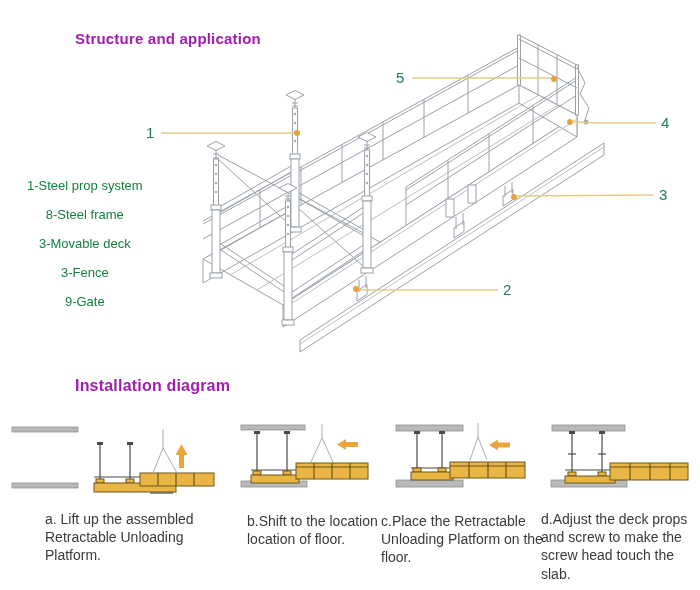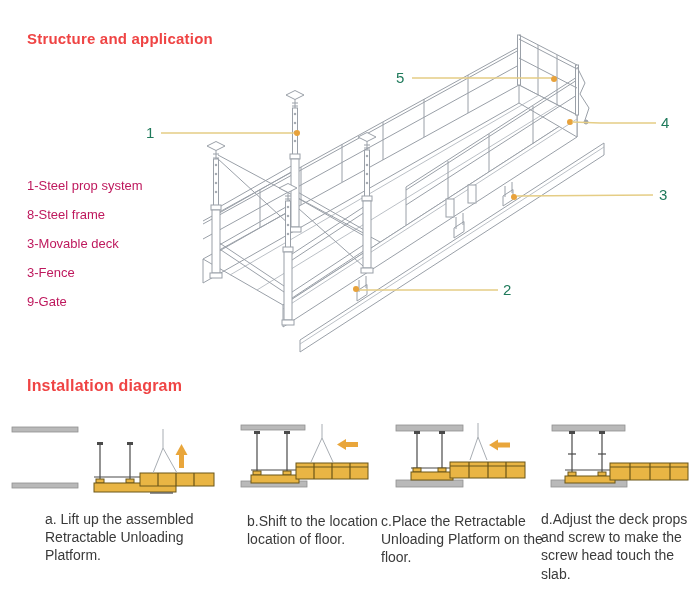"Structure and application" .sec-title { color: #ef4444 -> #a21caf; margin-left: none -> 48px }
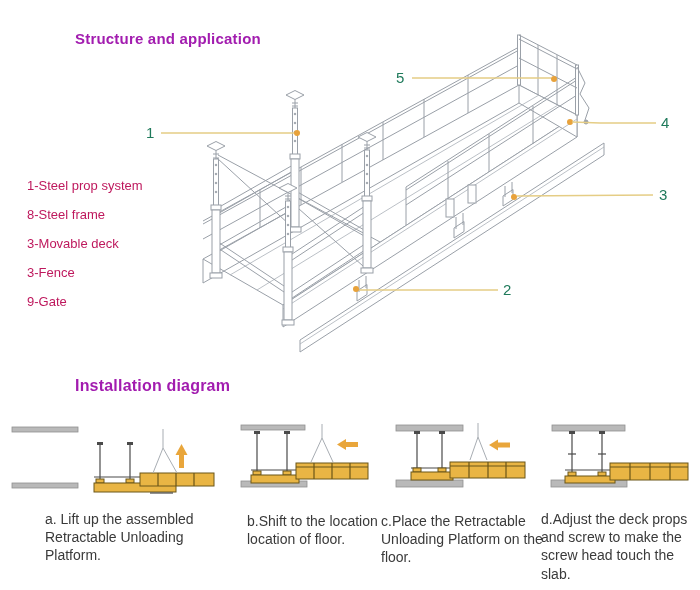"1-Steel prop system" .legend { color: #be185d -> #15803d; text-align: none -> center }
